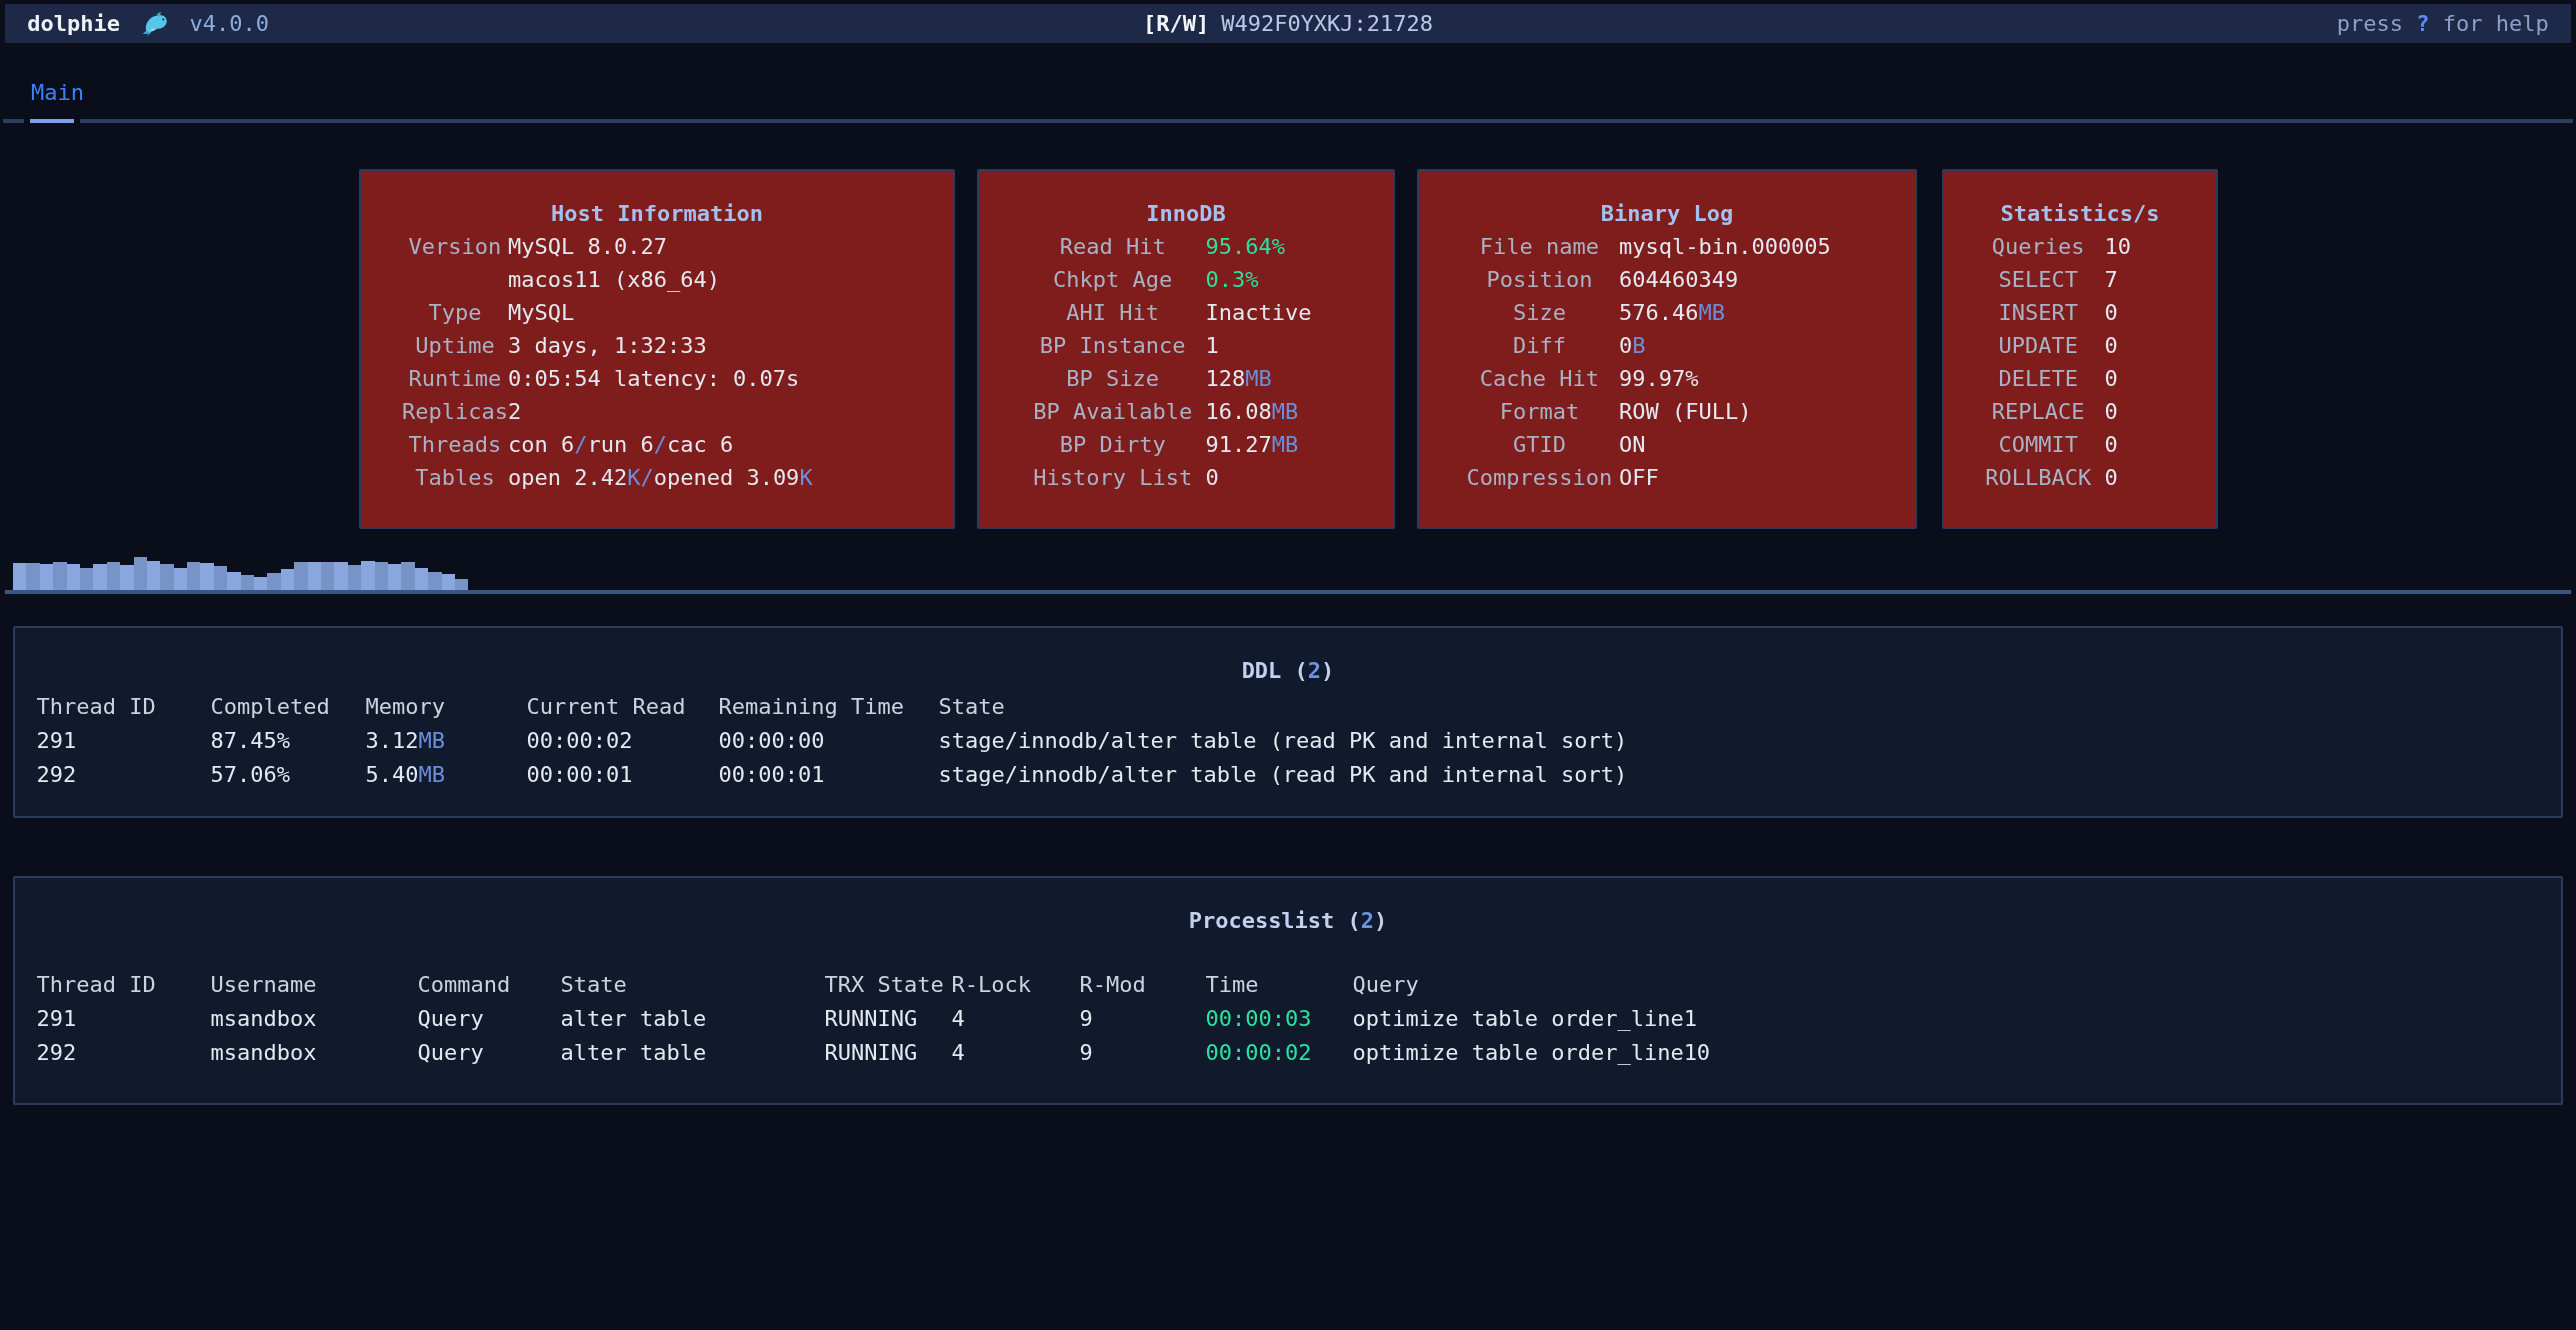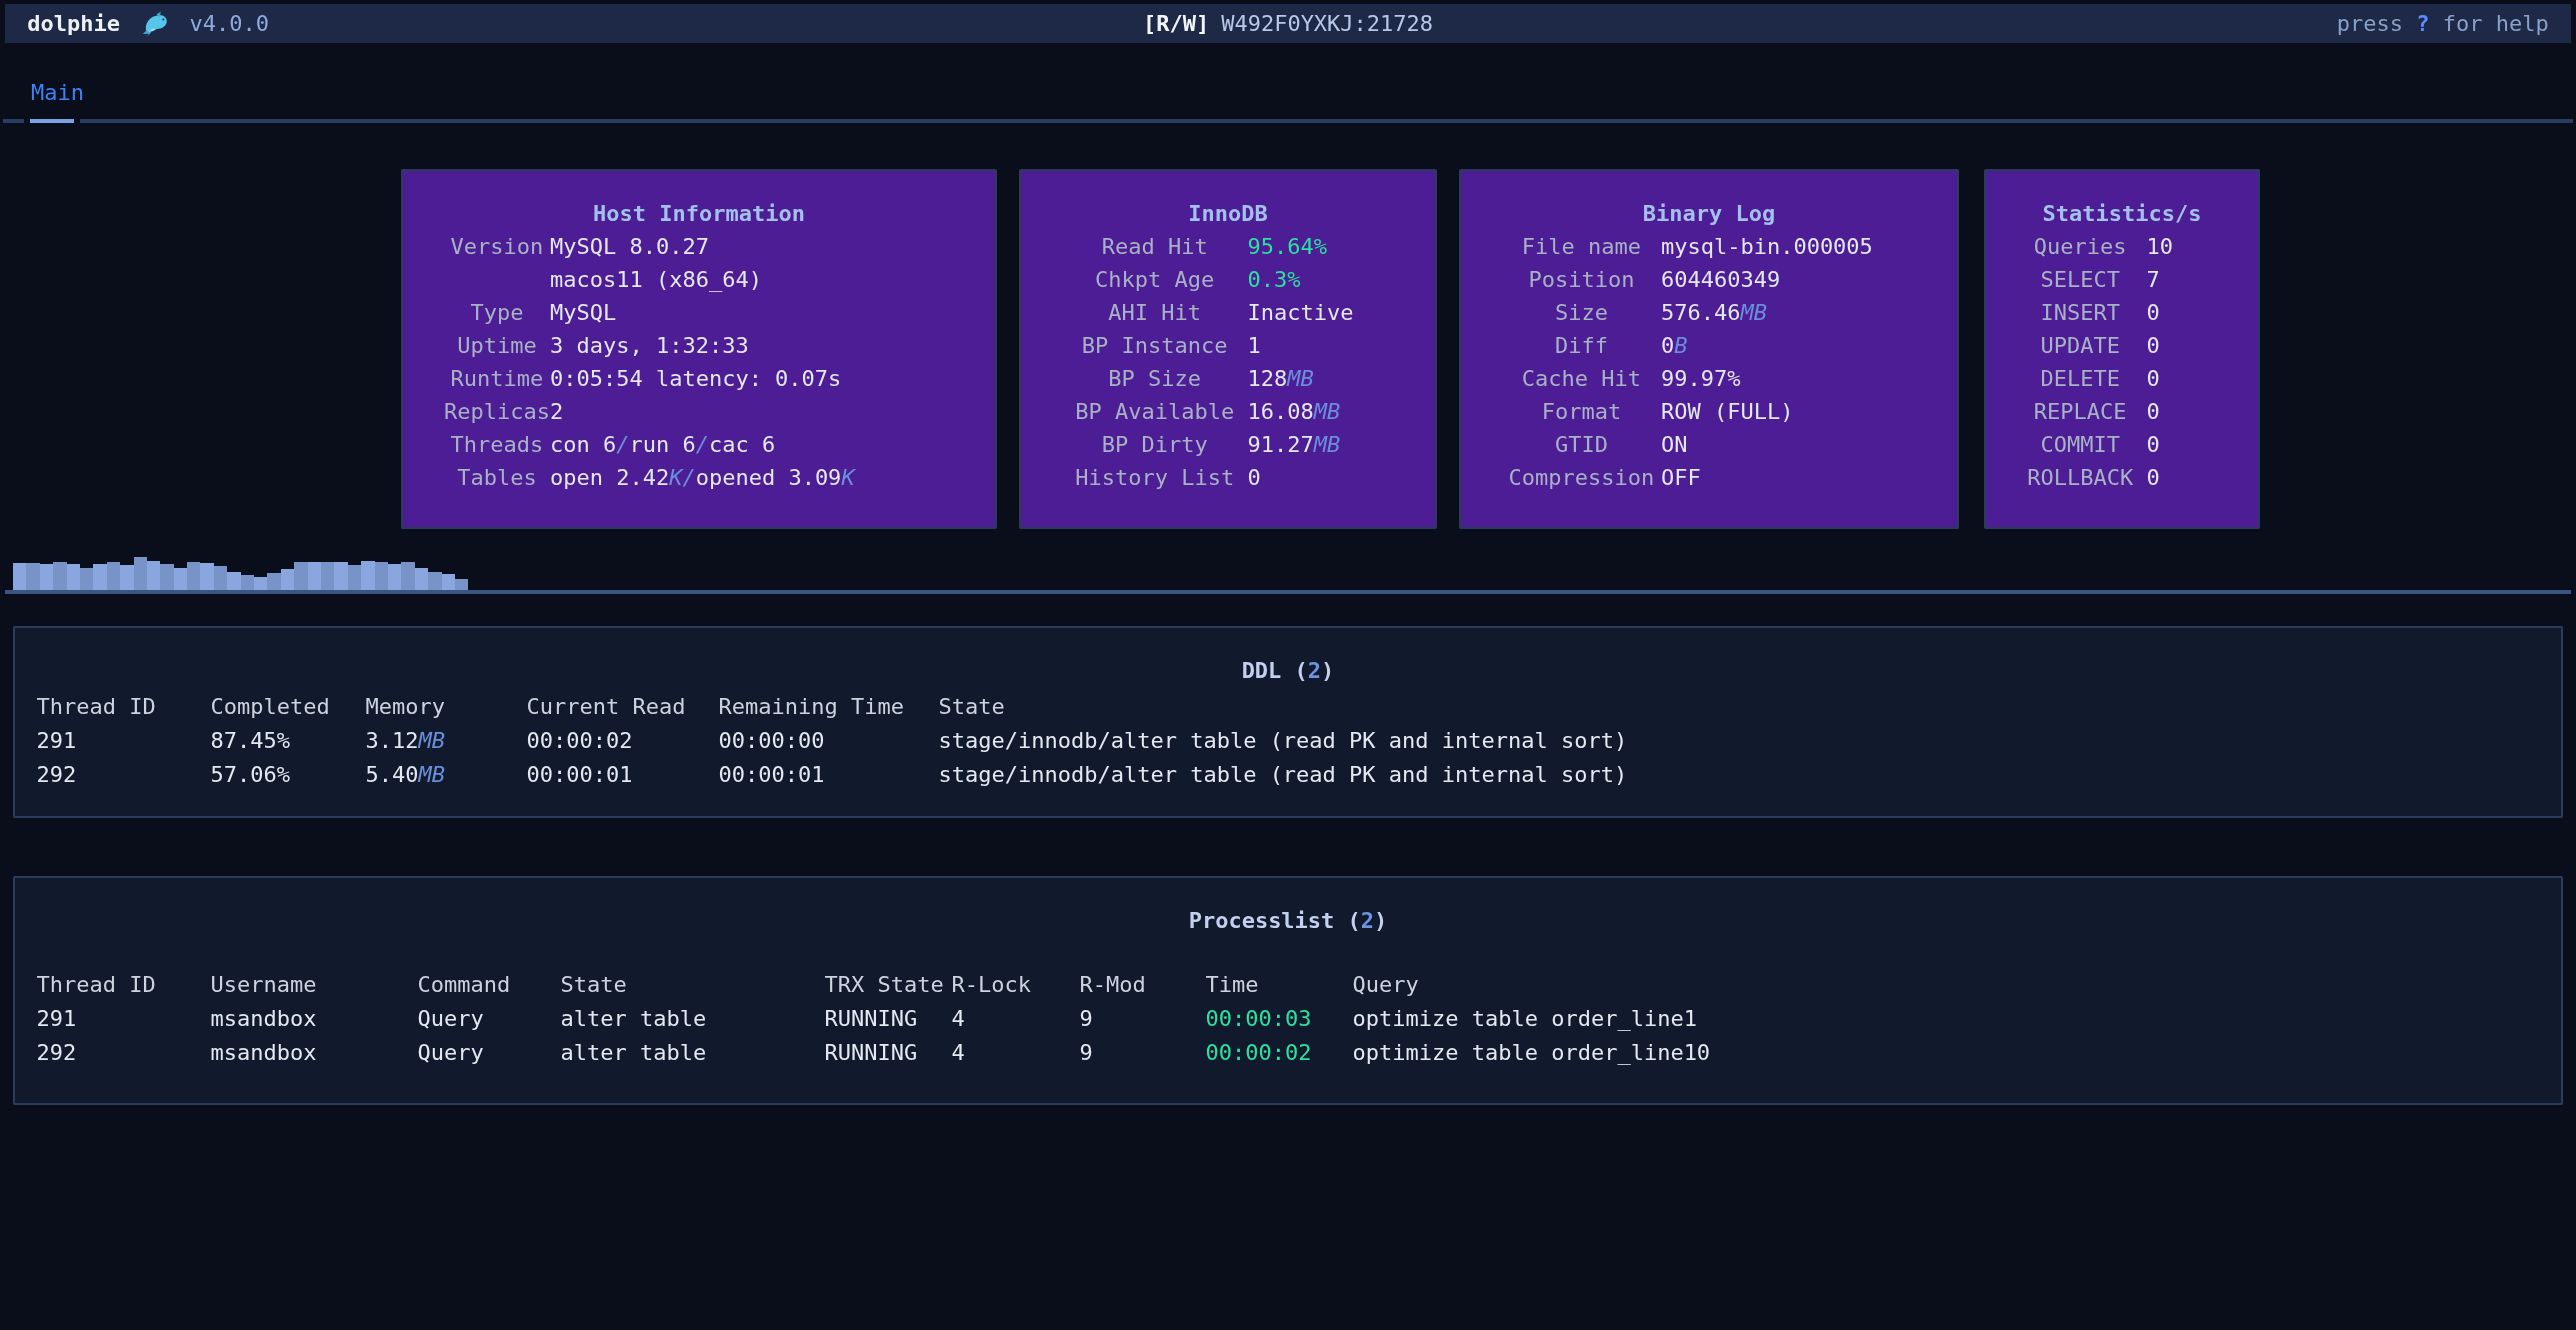"Host Information" .panel { background: #4c1d95 -> #7f1d1d; margin-left: 42px -> none }
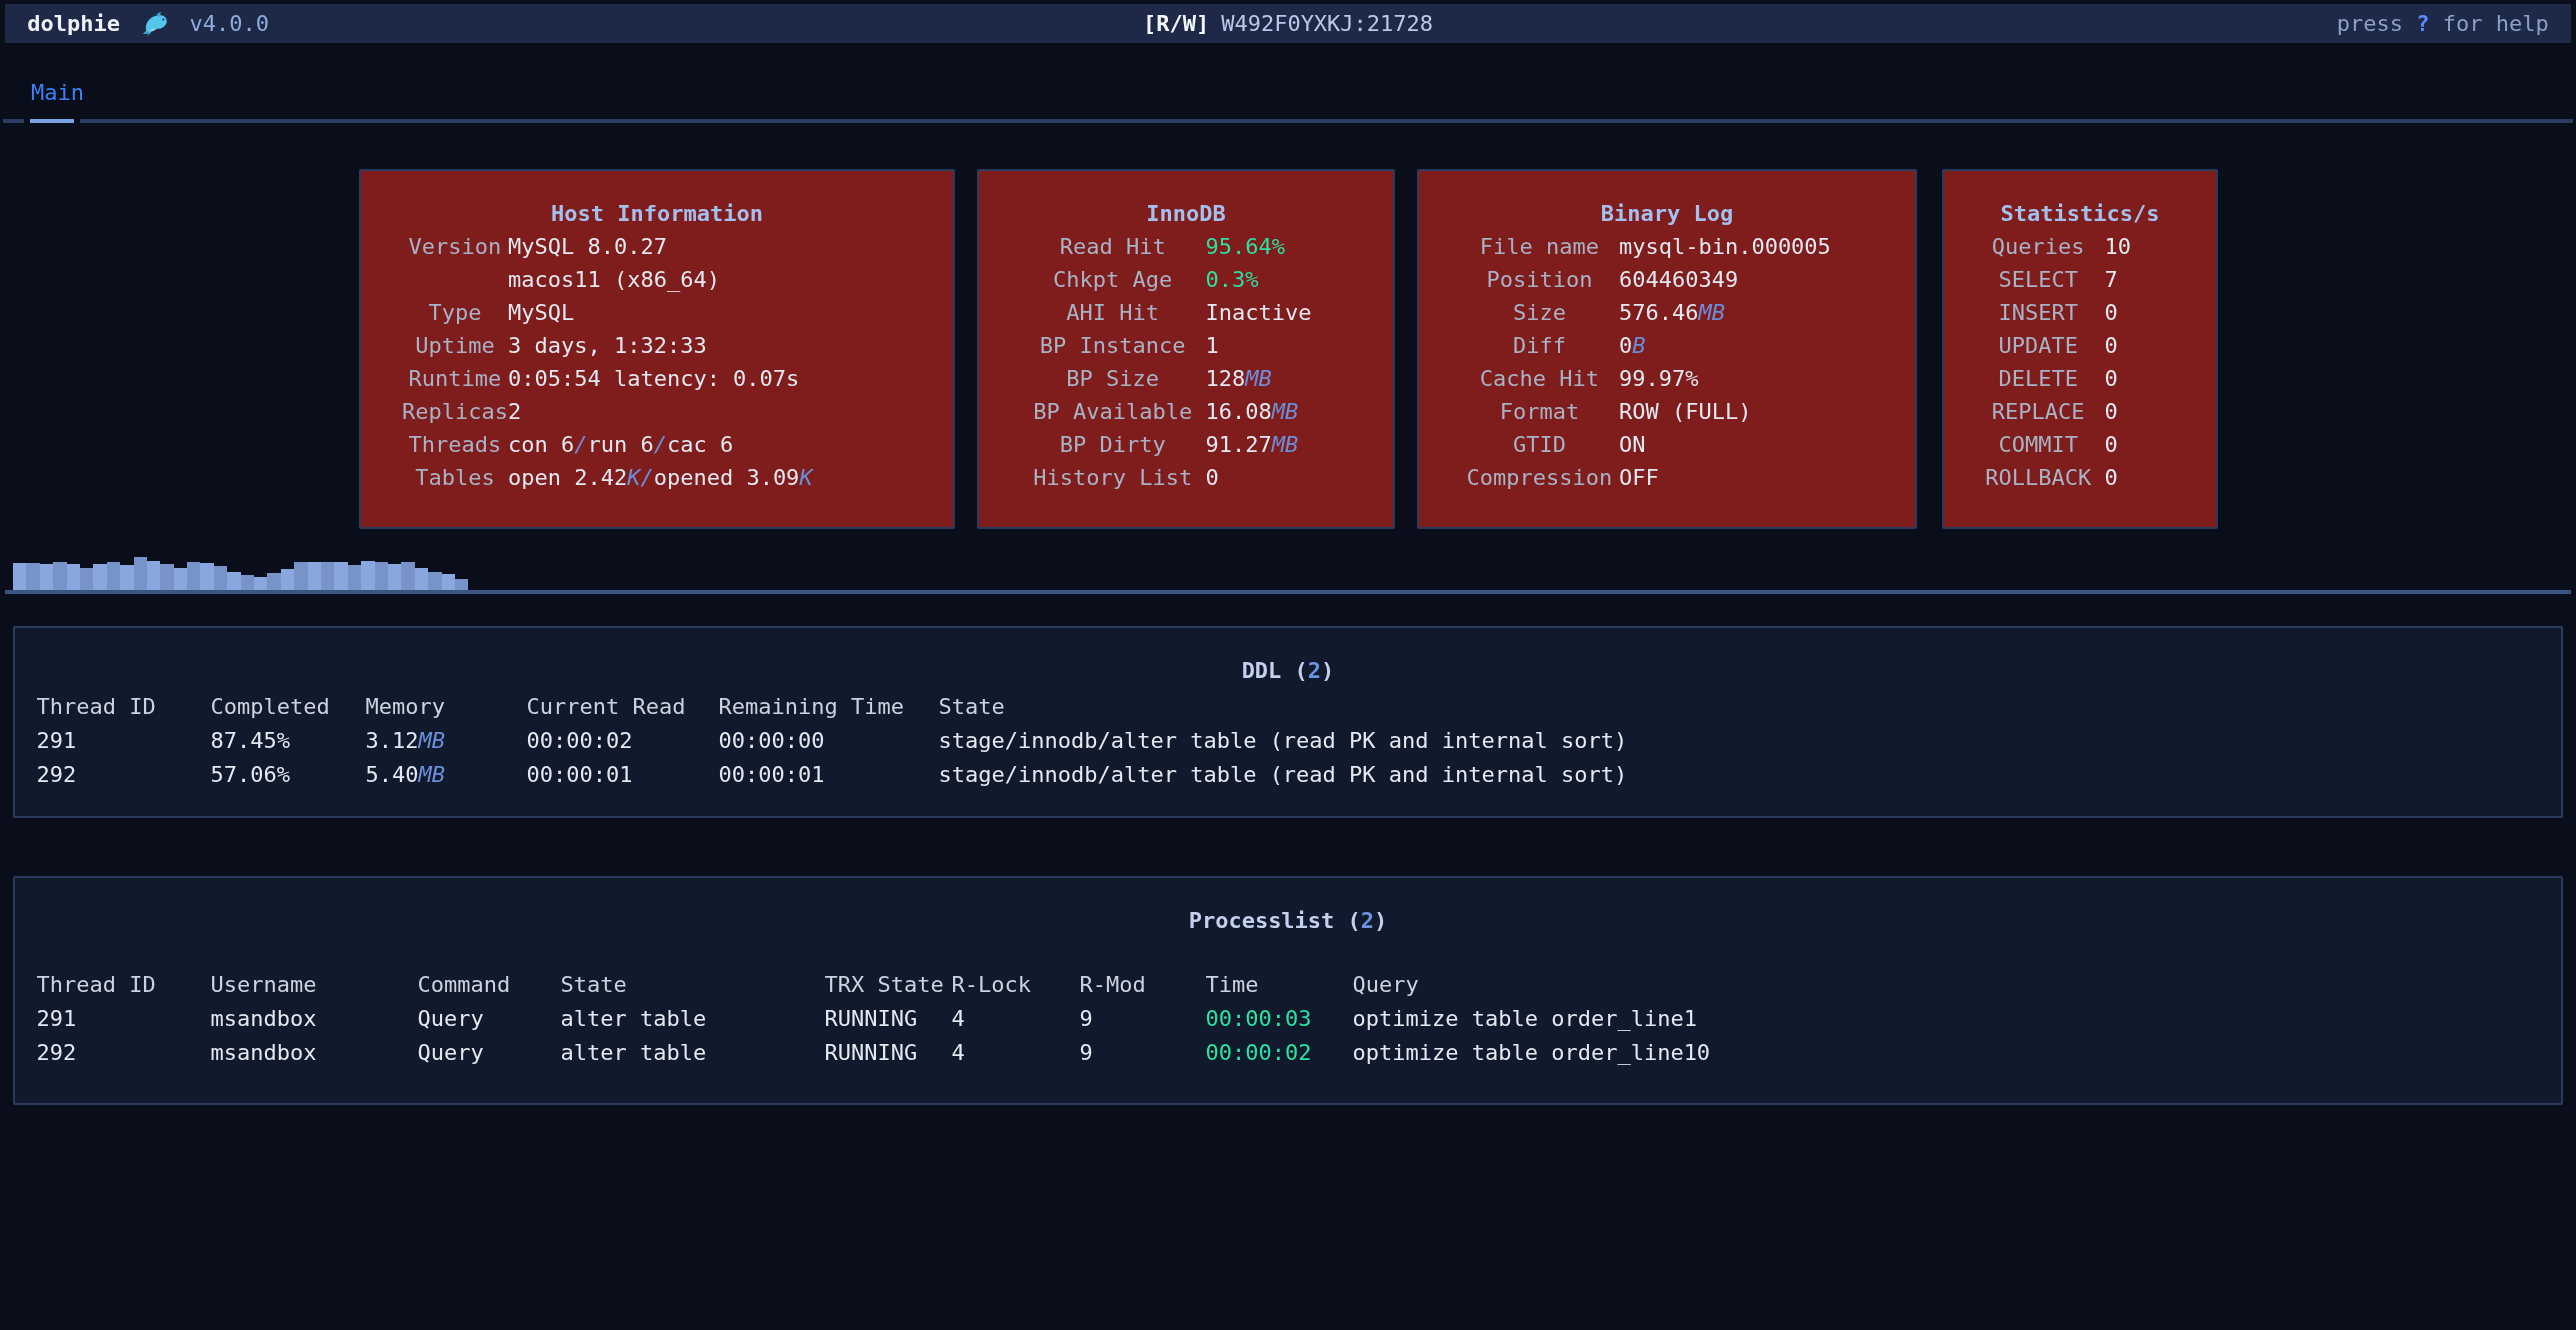"MB" .c-blue { font-style: italic -> none }
